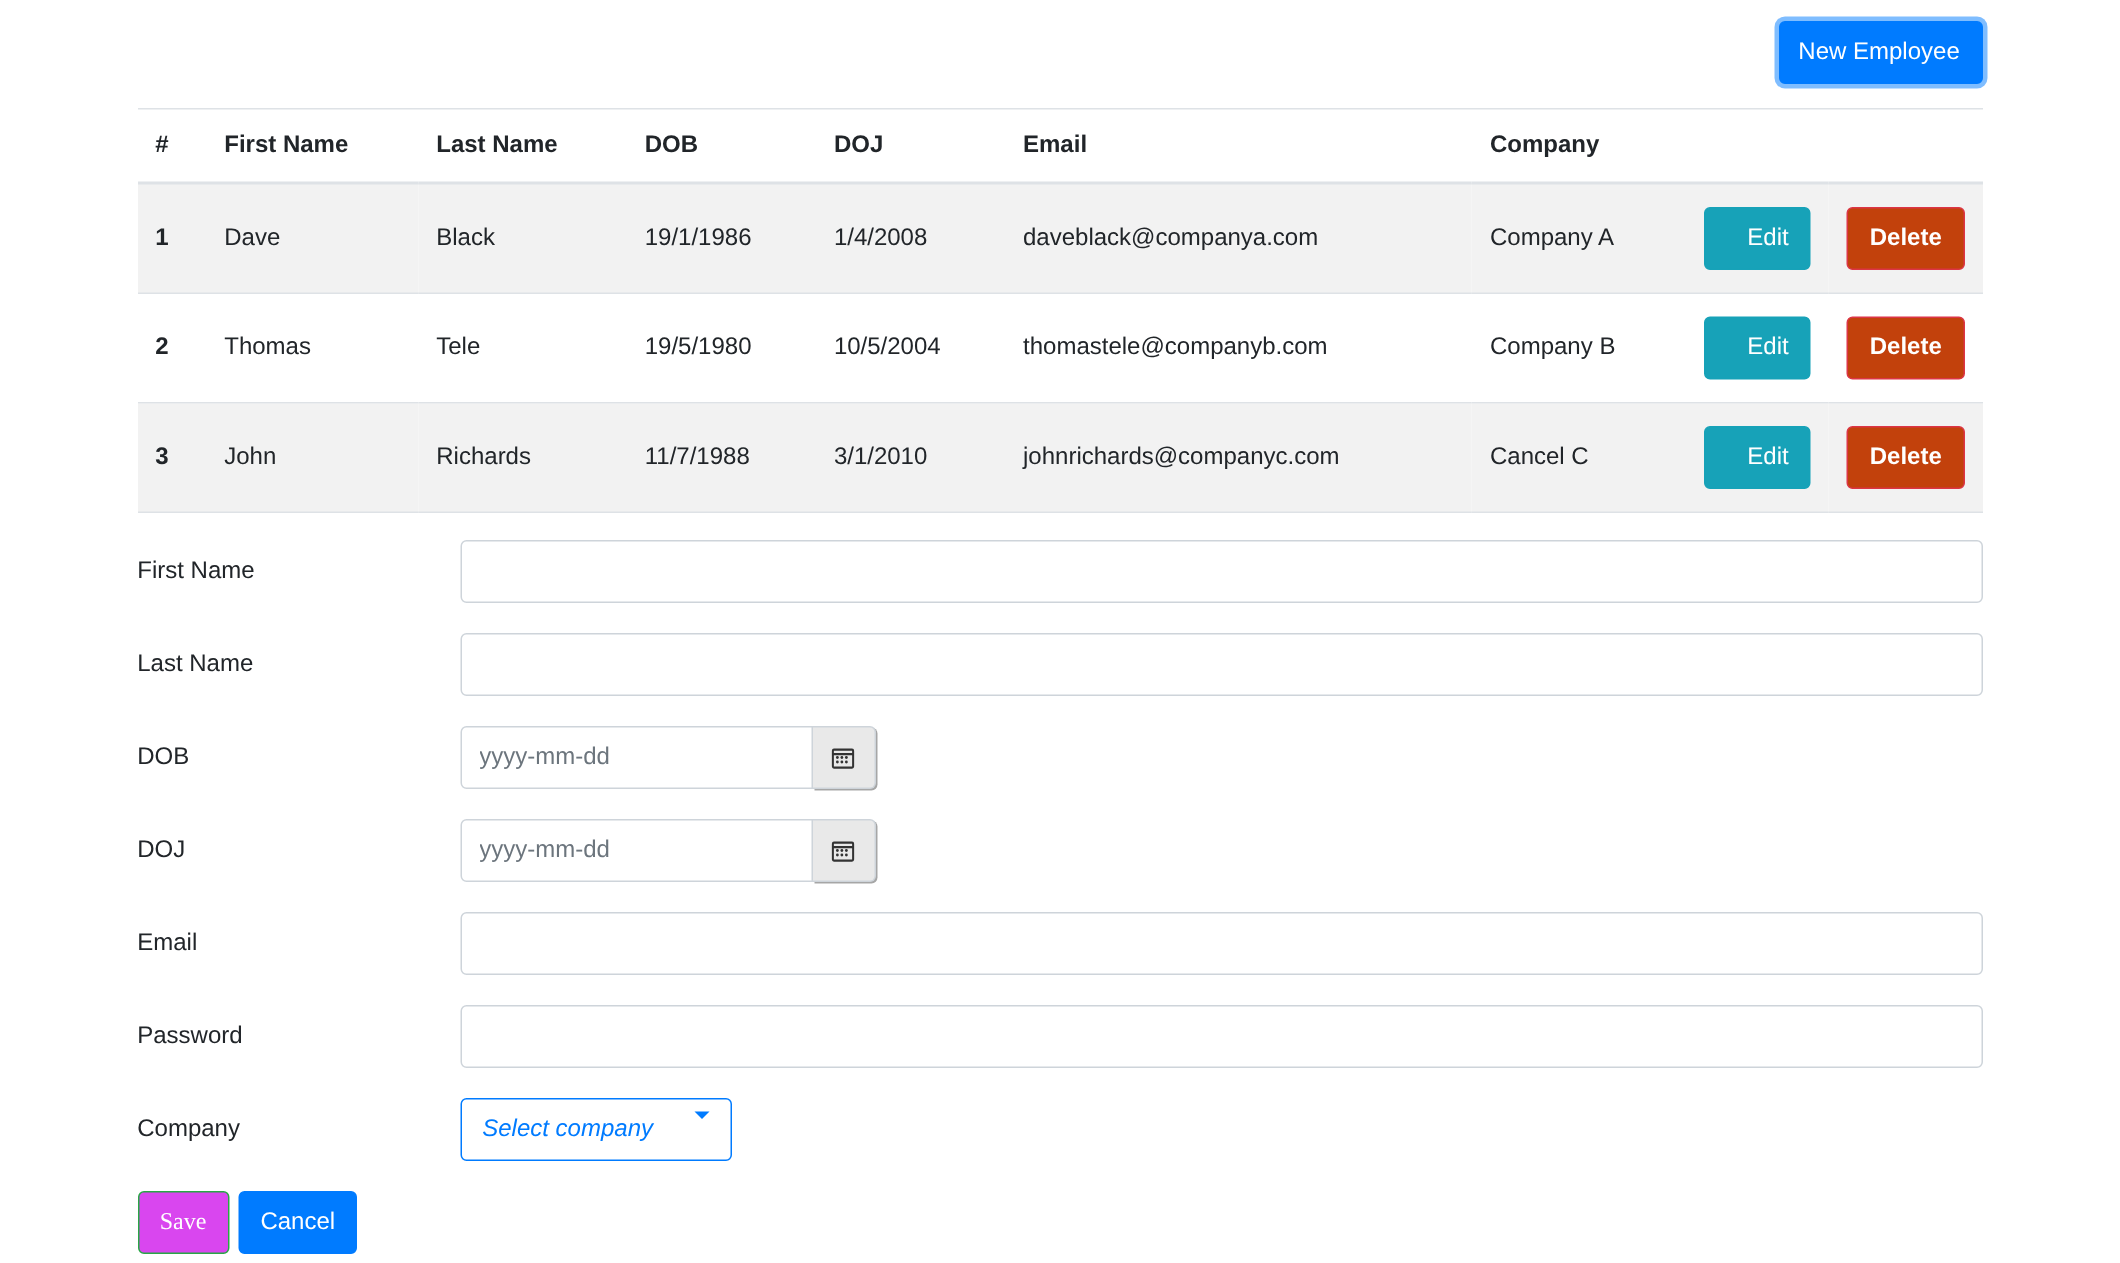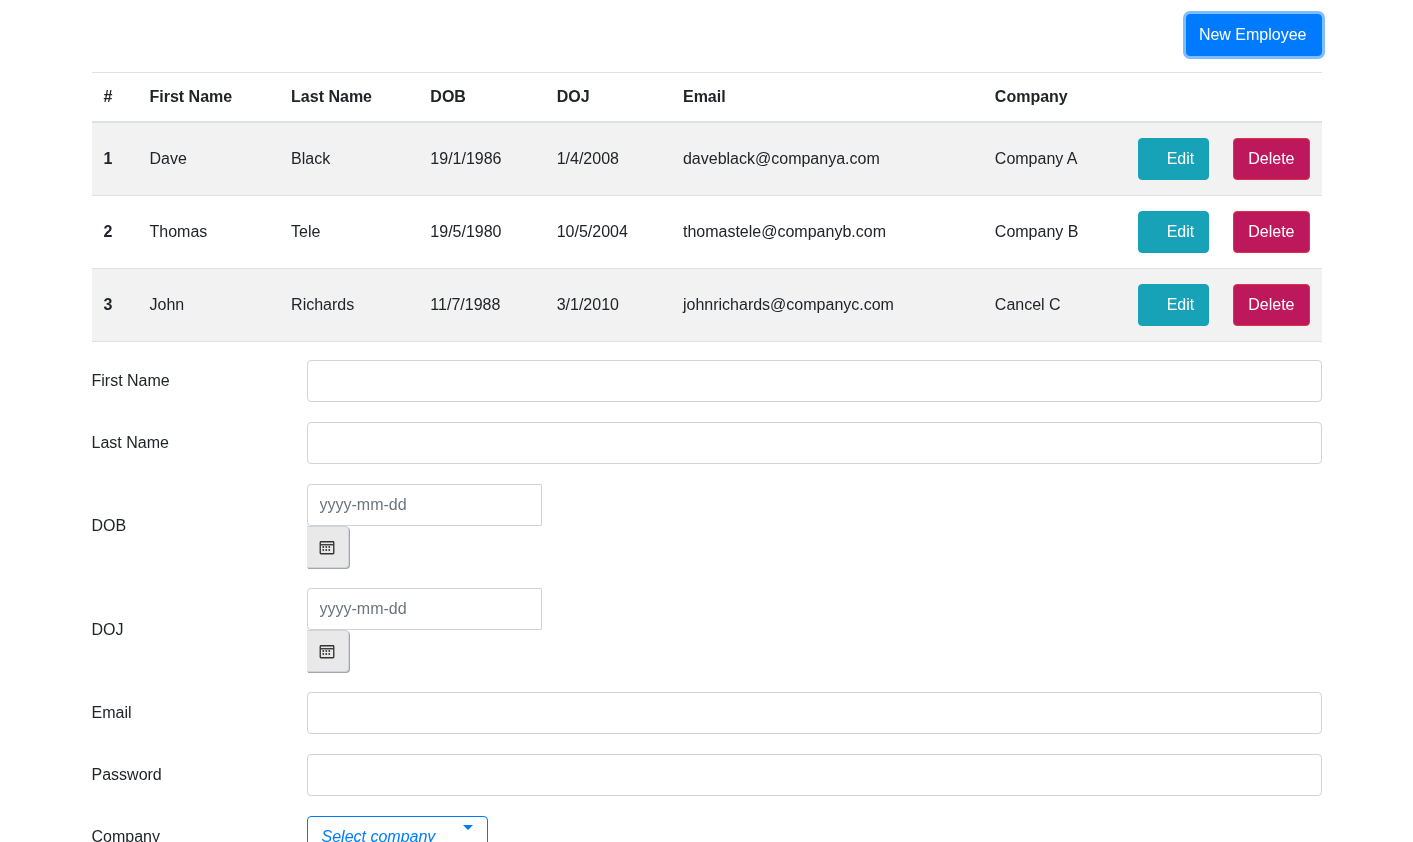"Delete" .btn-danger { background: #be185d -> #c2410c; font-weight: none -> bold }
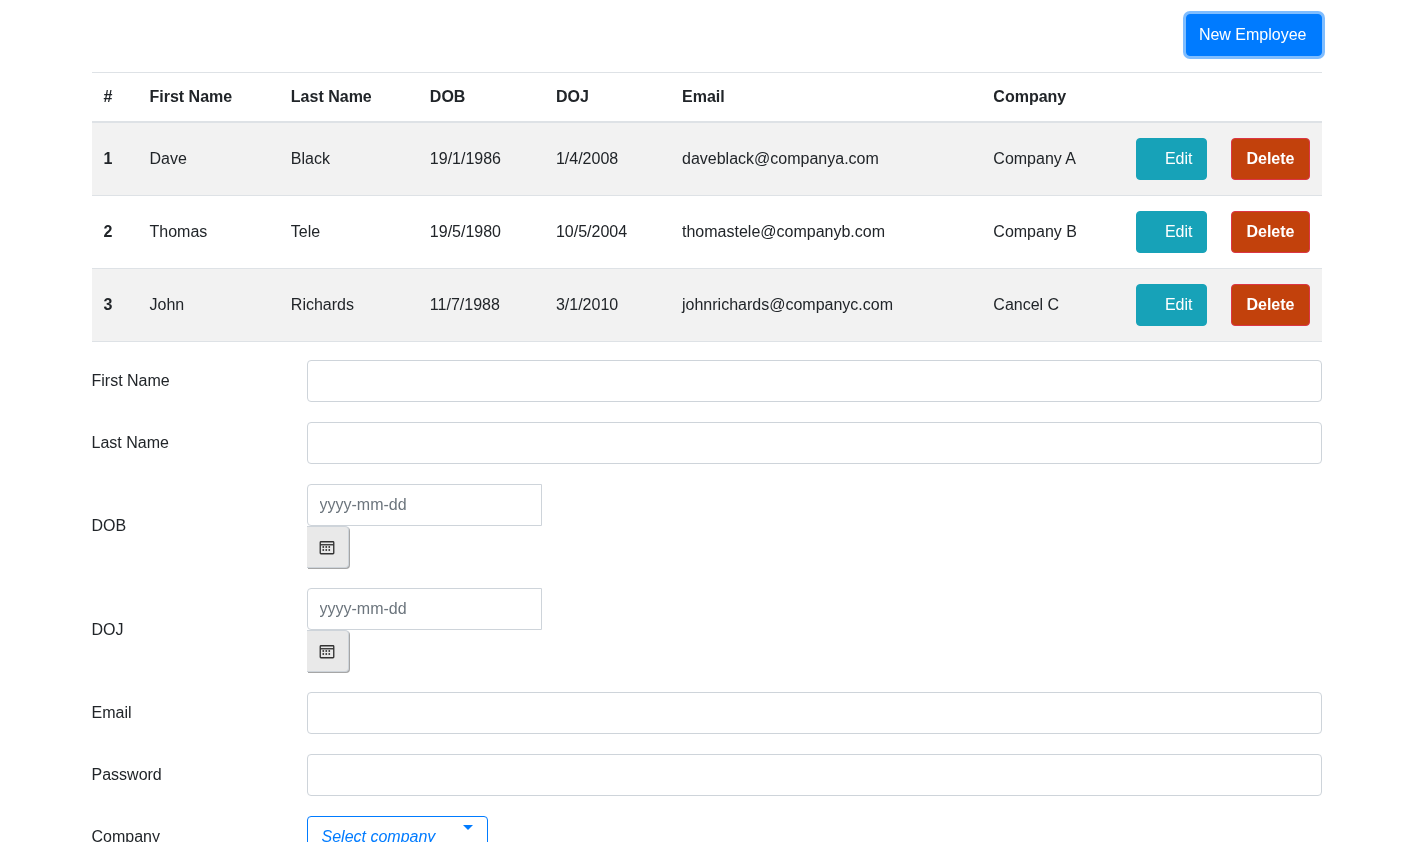"yyyy-mm-dd" .date-group { align-items: flex-start -> center; flex-direction: column -> none }
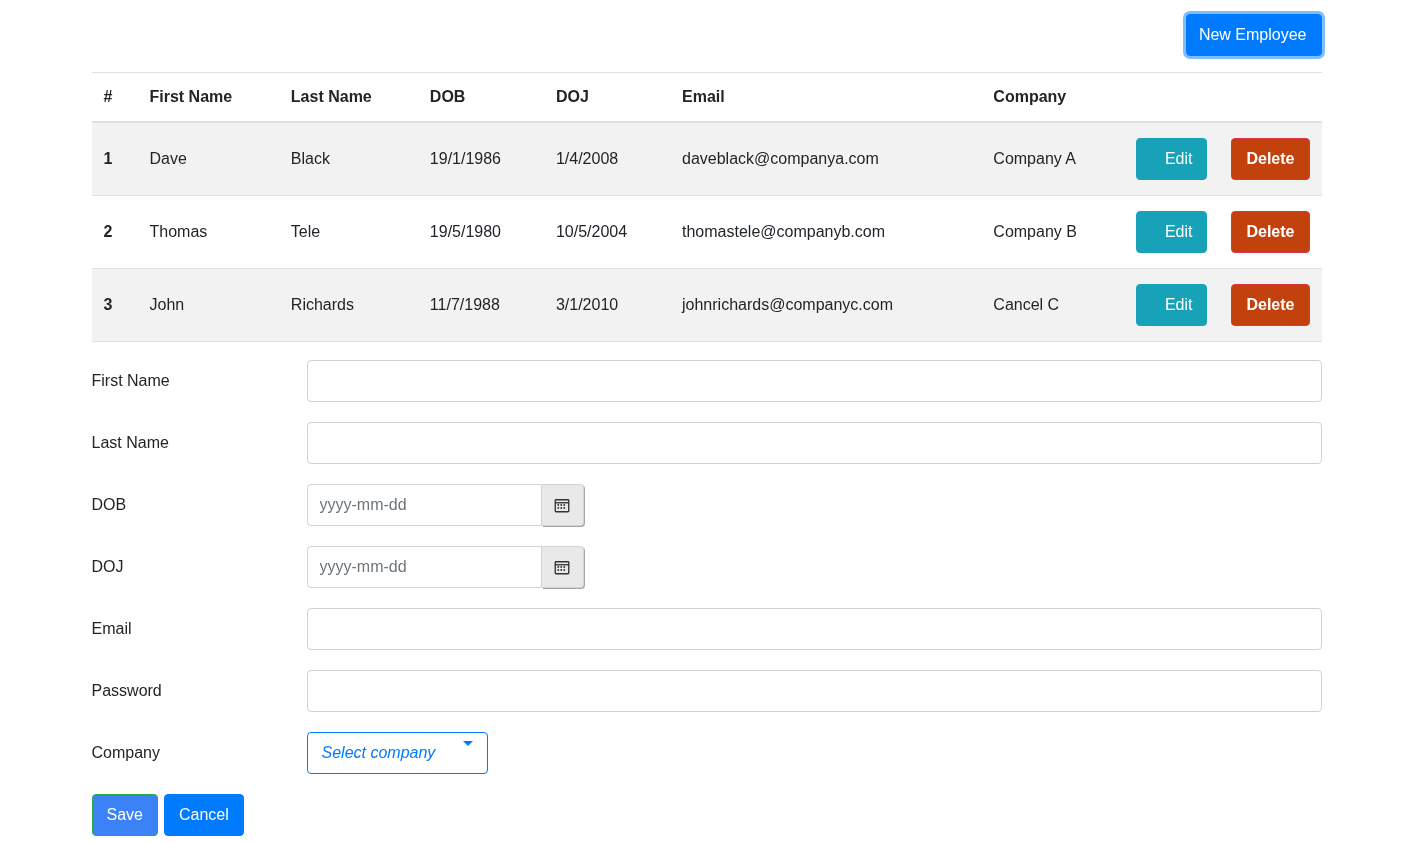"Save" .btn-success { background: #3b82f6 -> #d946ef; font-family: none -> Liberation Serif, serif }
